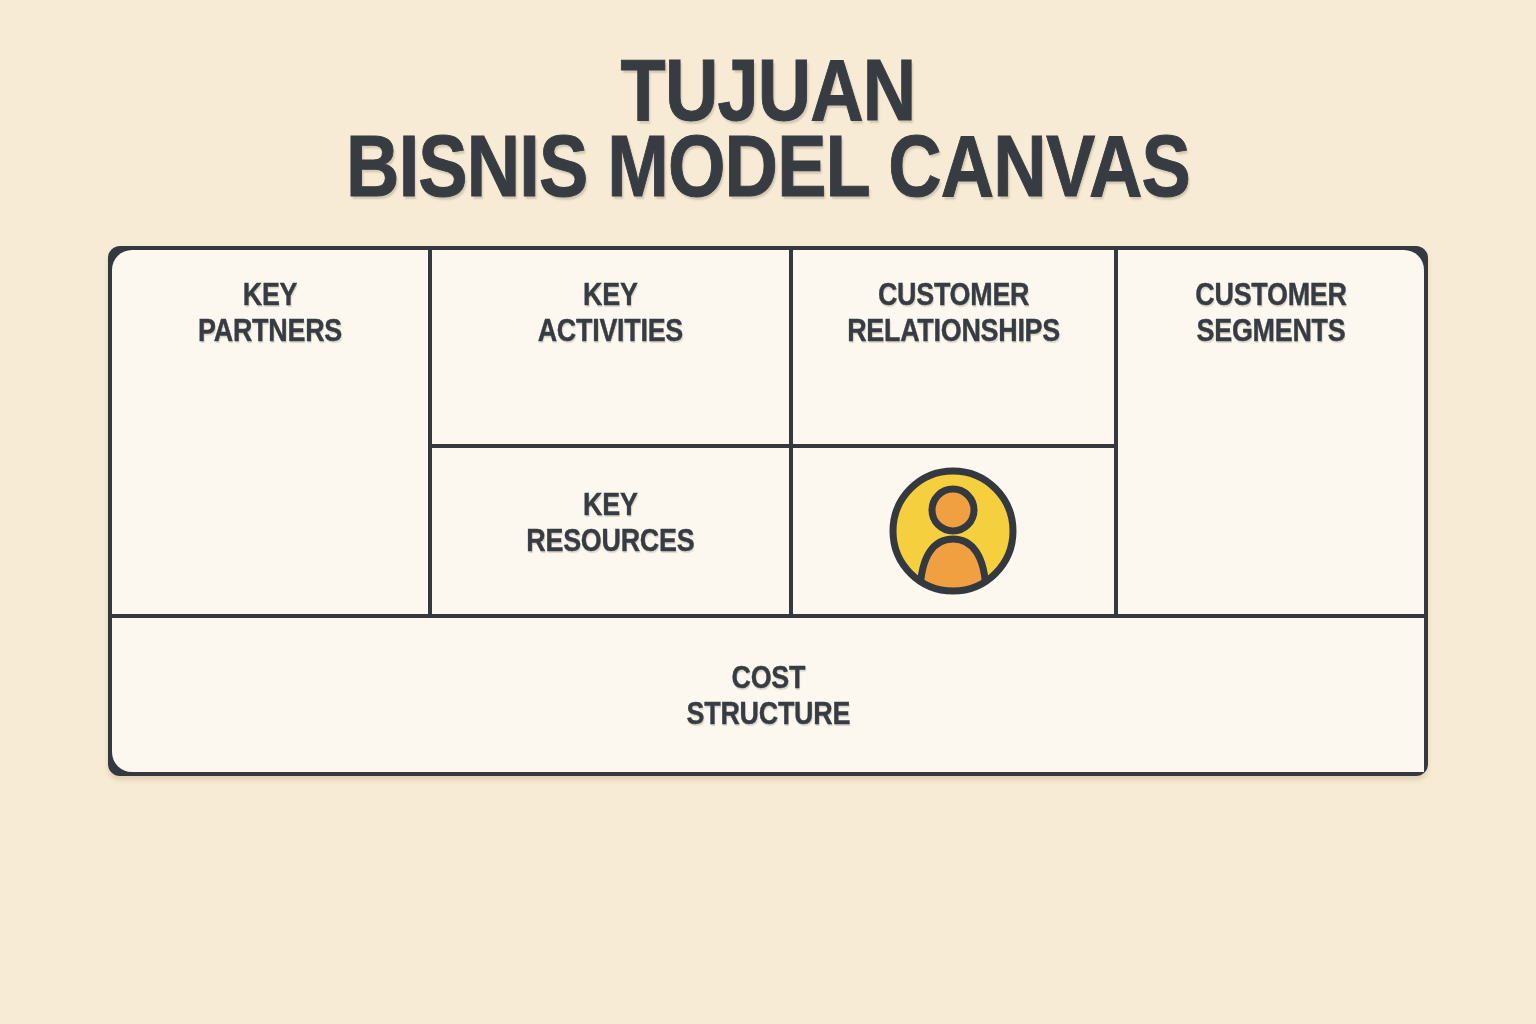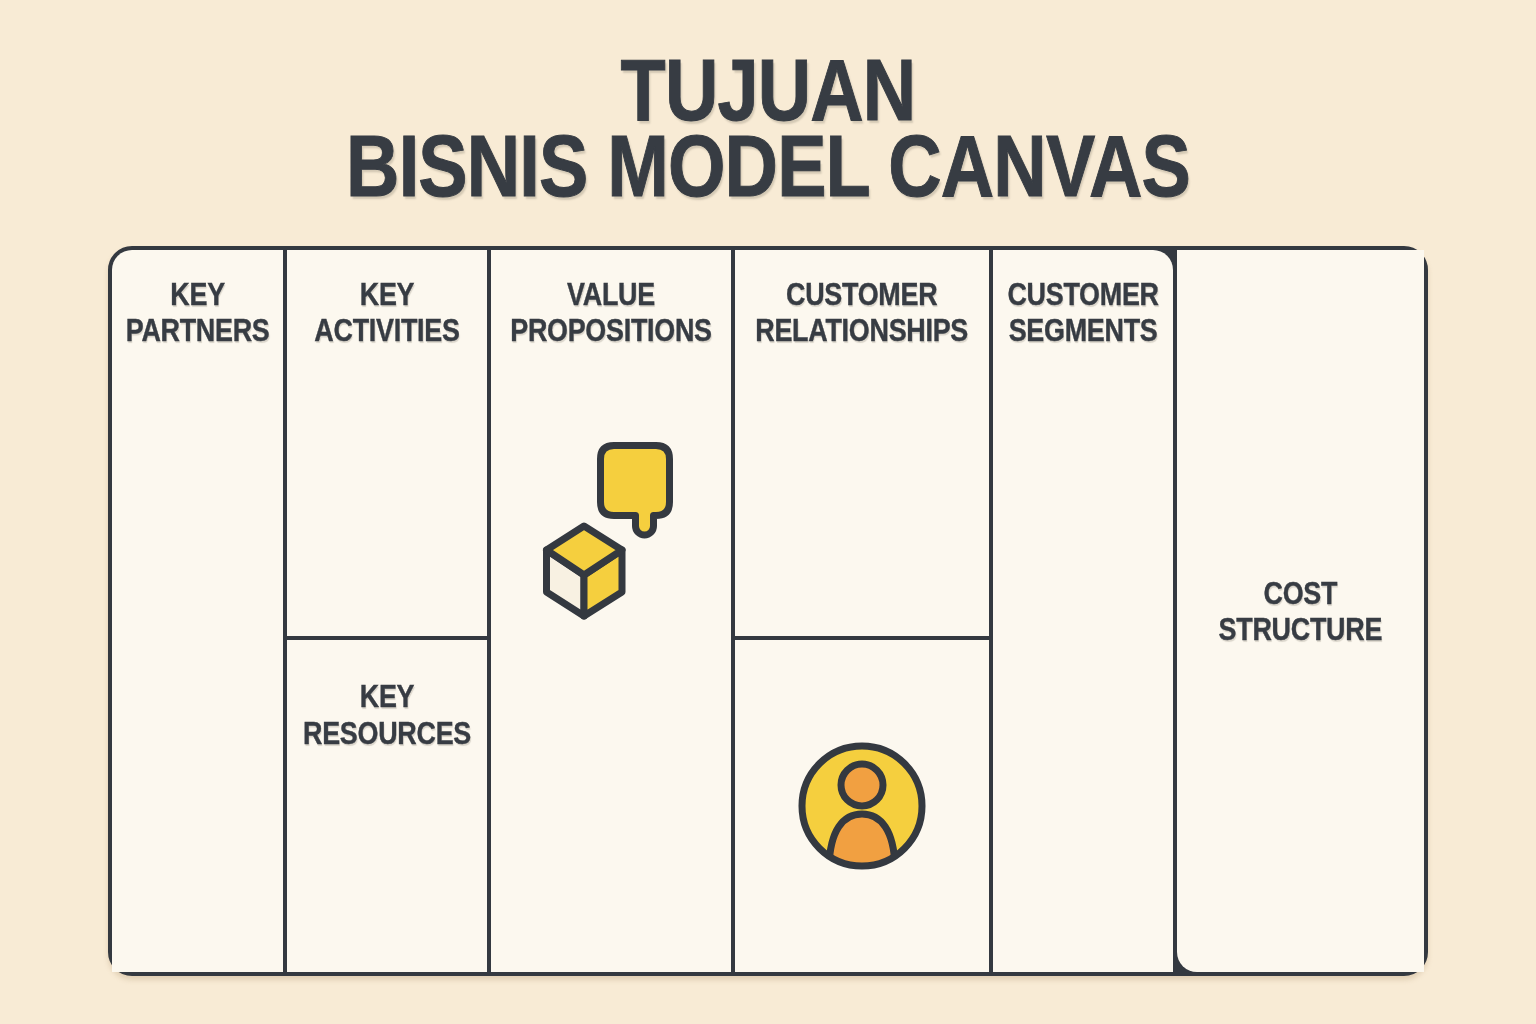"KEY" .bmc { border-radius: 24px -> 12px; flex-direction: row -> column; height: 730px -> 530px }
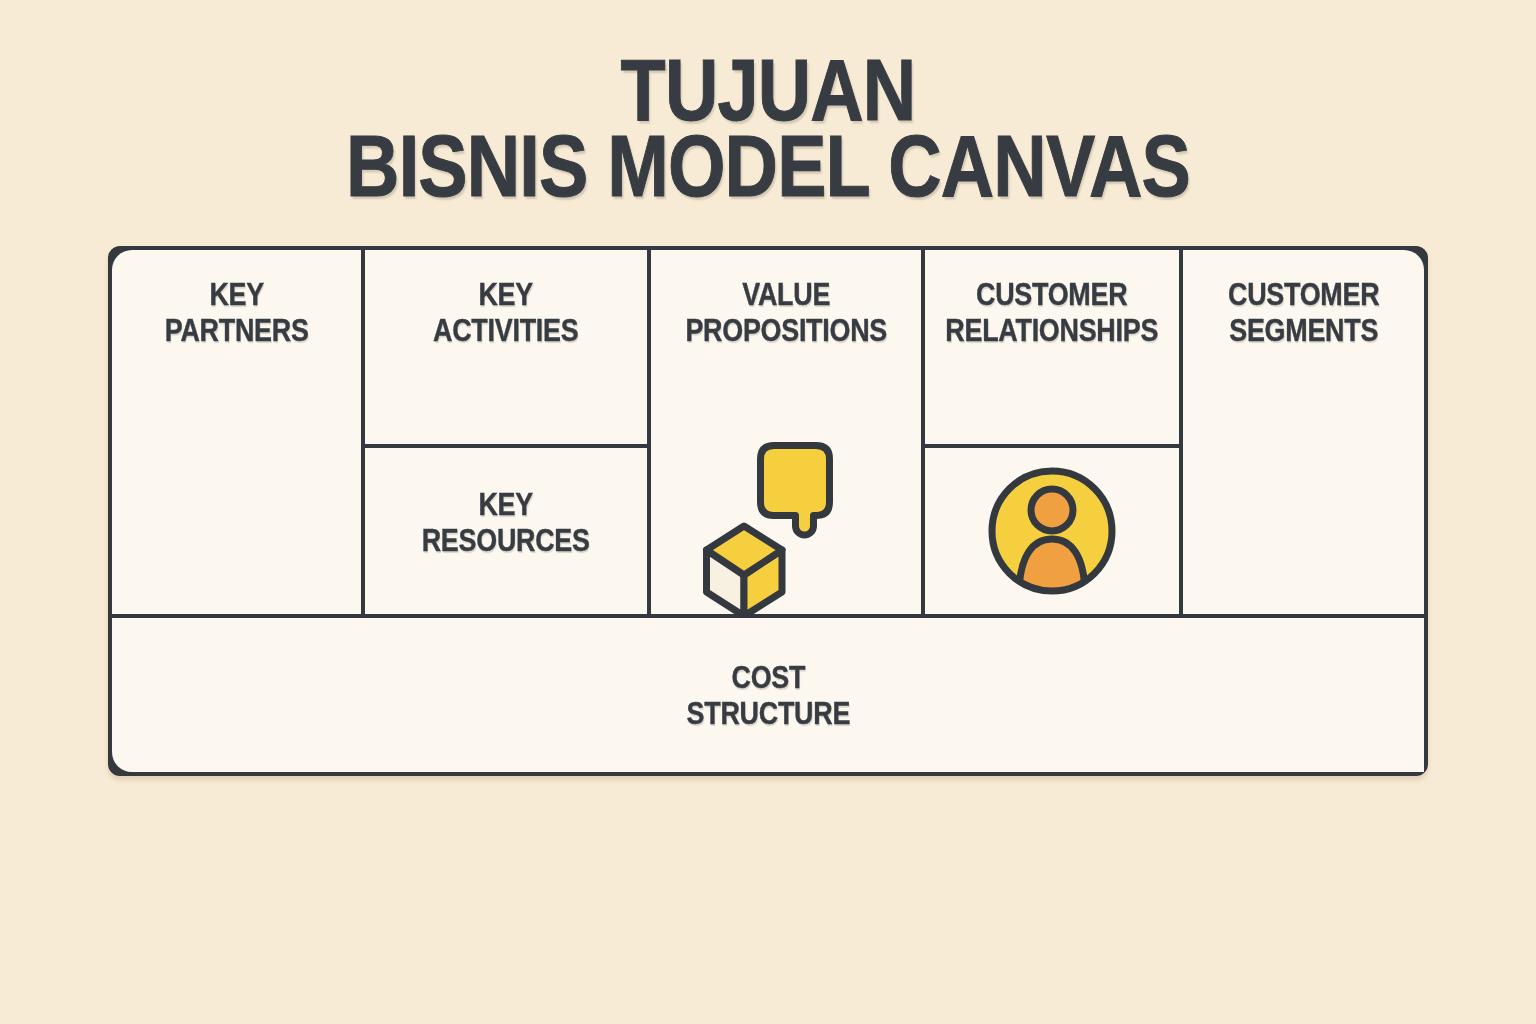"VALUE" div.cell { html: <div> <div><span>VALUE</span><br><span>PROPOSITIONS</span></div> <svg> <g> <path></path> </g> <g> <path></path> <path></path> <path></path> </g> </svg> </div> -> none }
